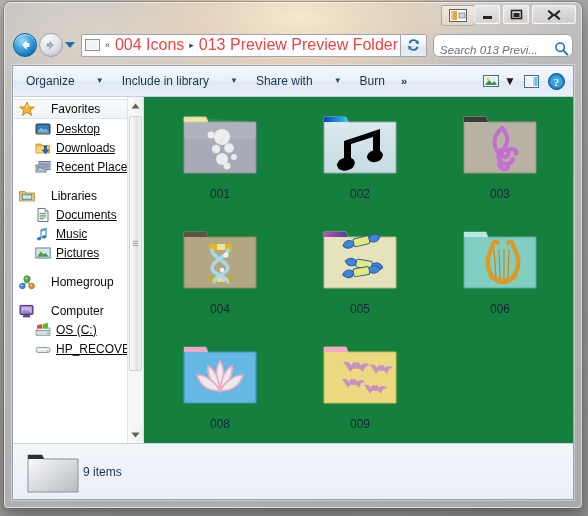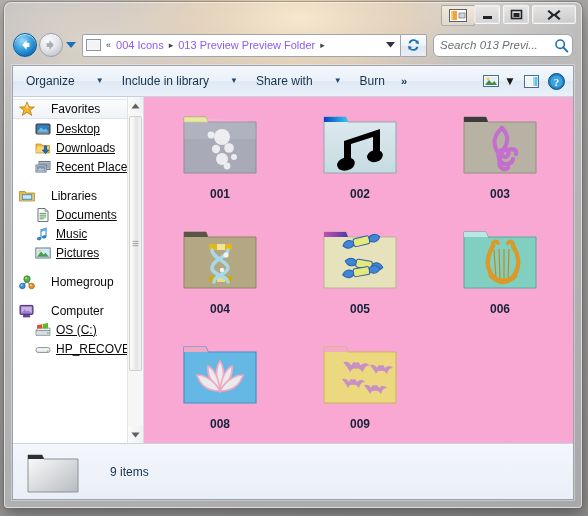"004 Icons" .crumb { color: #8b5cf6 -> #ef4444; font-size: 11px -> 16px }
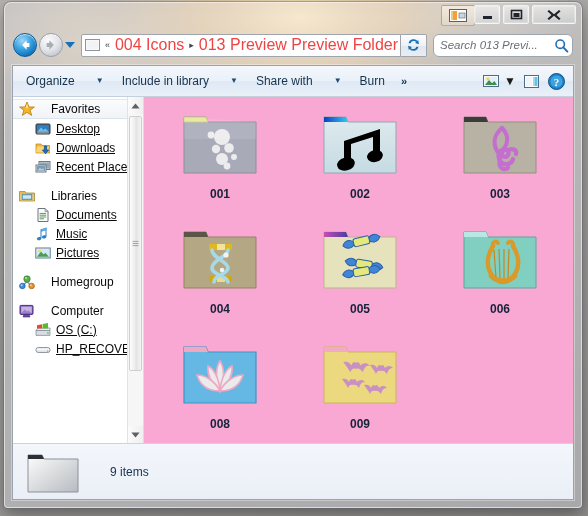"Search 013 Previ..." .searchbox { align-items: center -> flex-end }
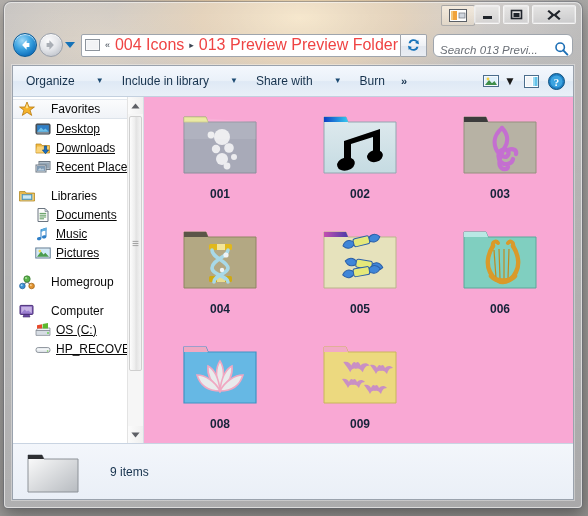"001" .filepane { background: #f9a8d4 -> #15803d; font-weight: bold -> none }
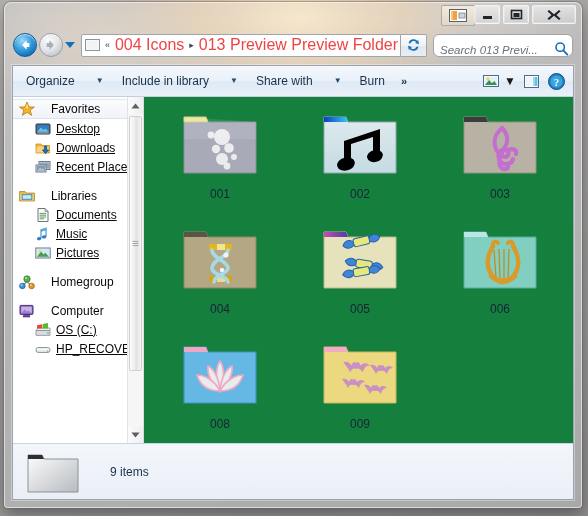"9 items" .statusbar { gap: 31px -> 4px }
